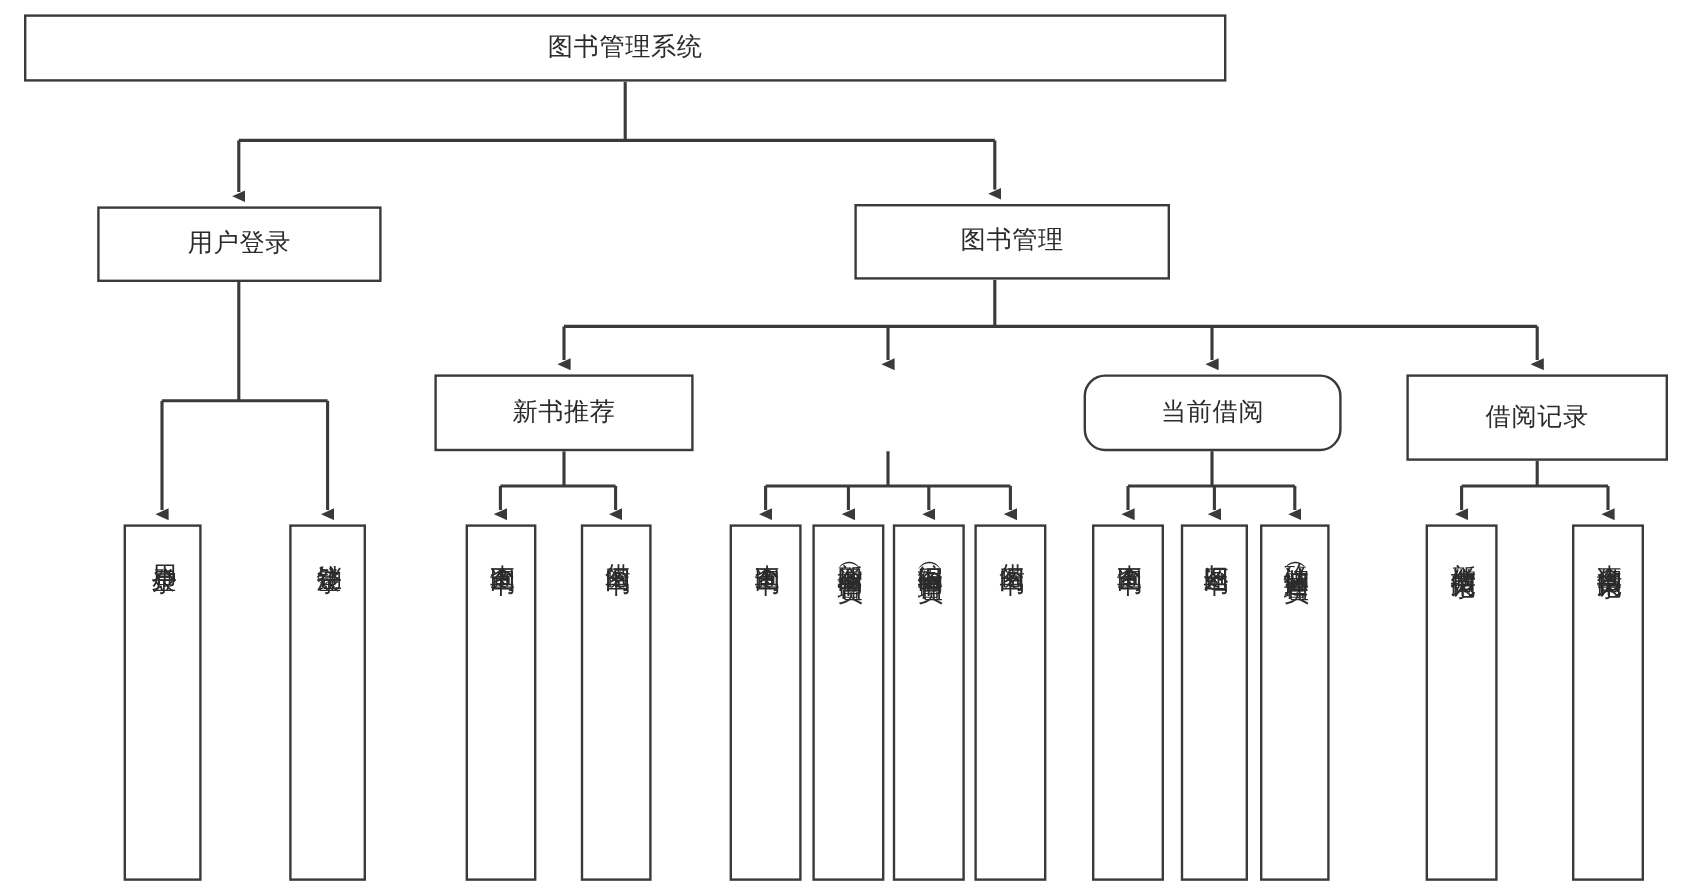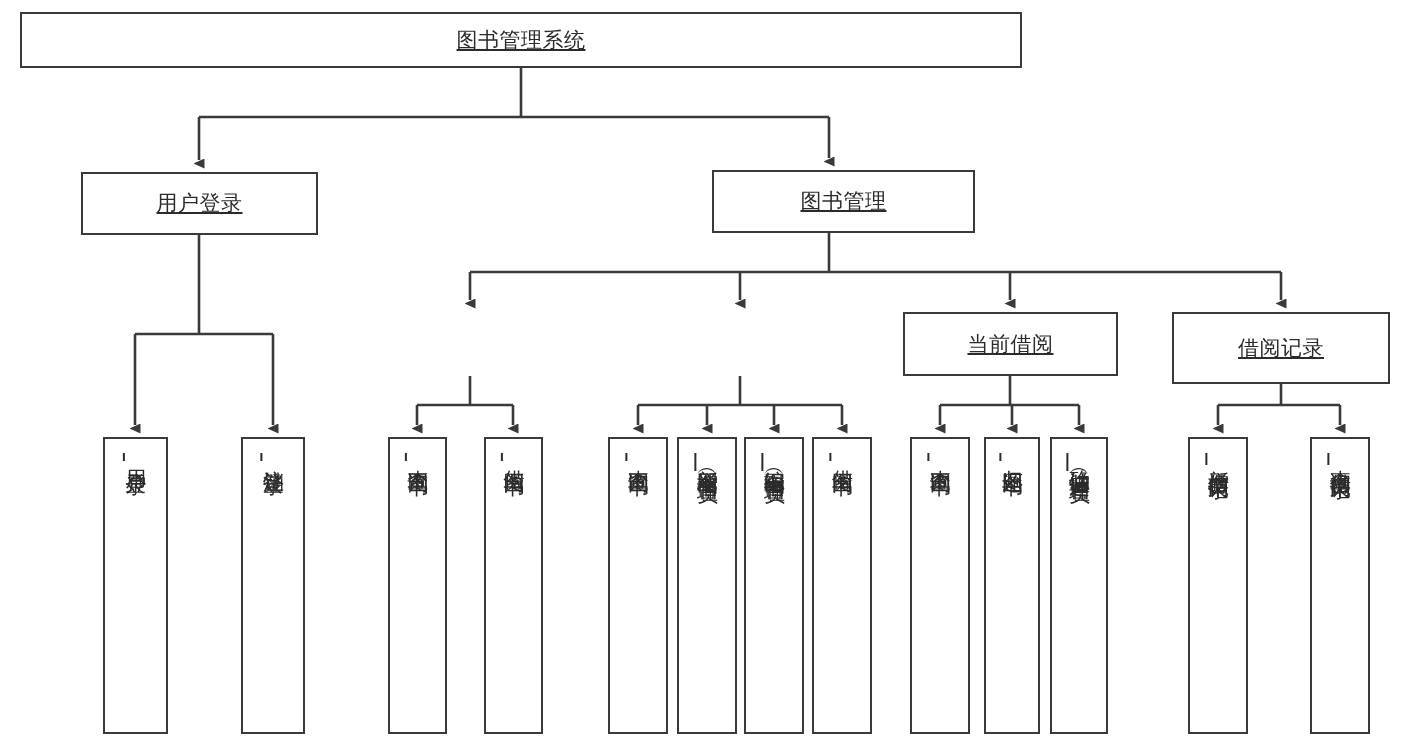"图书管理系统" .node .label { text-decoration: underline -> none }
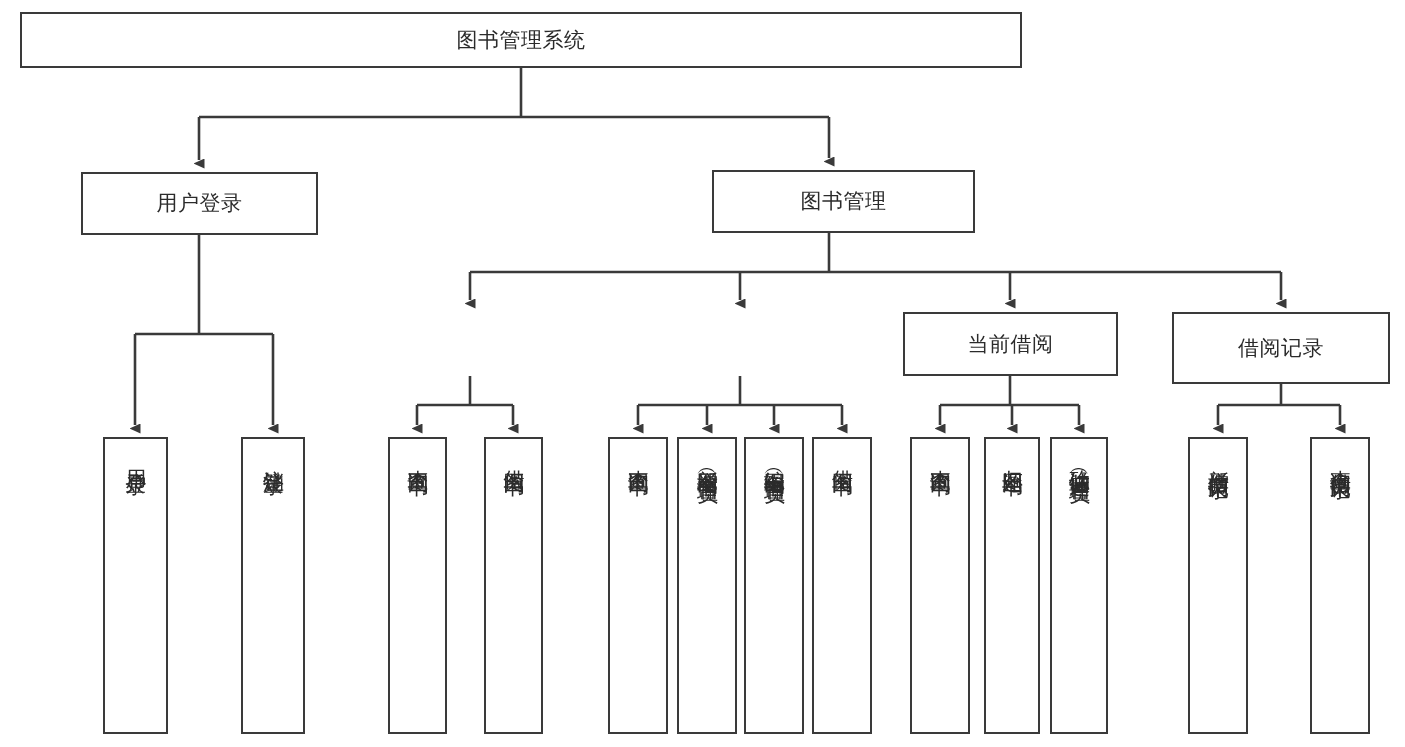"新书推荐" div.node { html: none -> <div> <span>新书推荐</span> </div> }
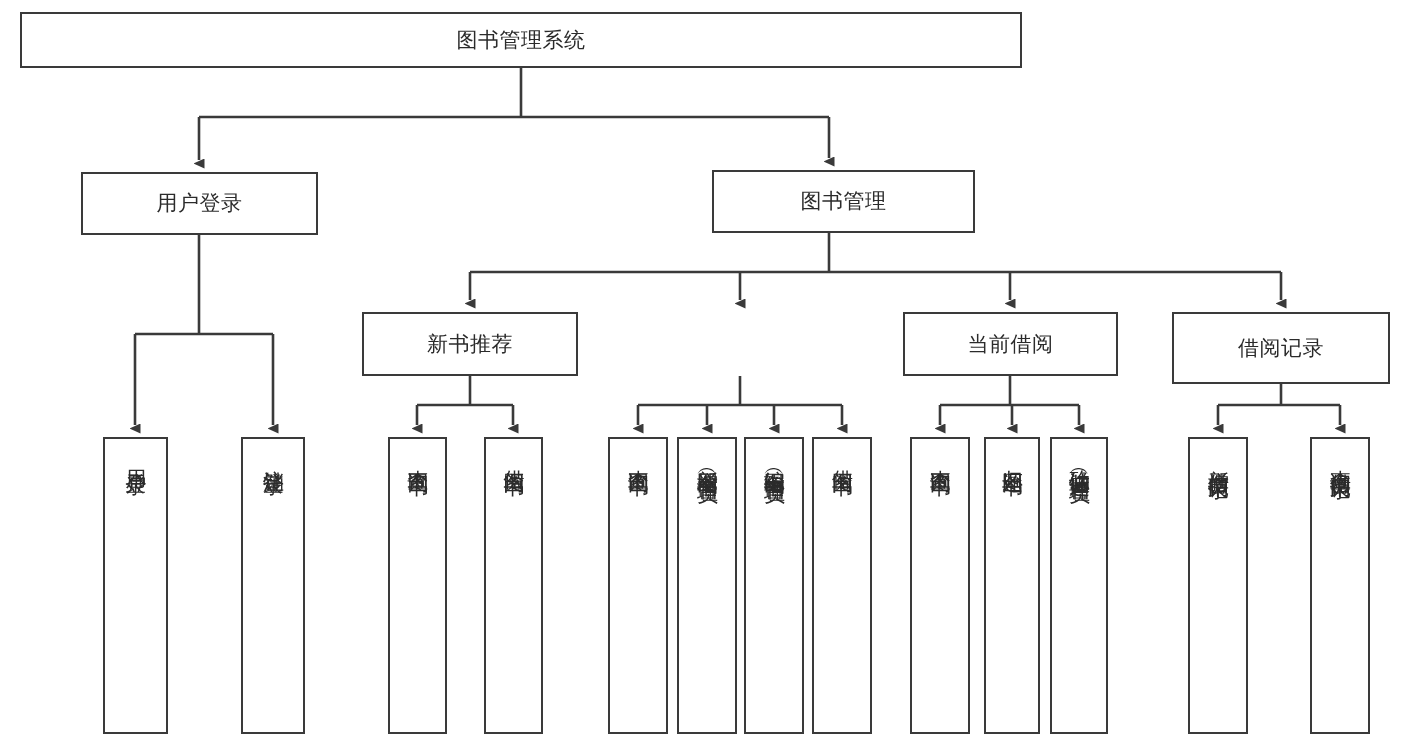"当前借阅" div.node { border-radius: none -> 18px }
